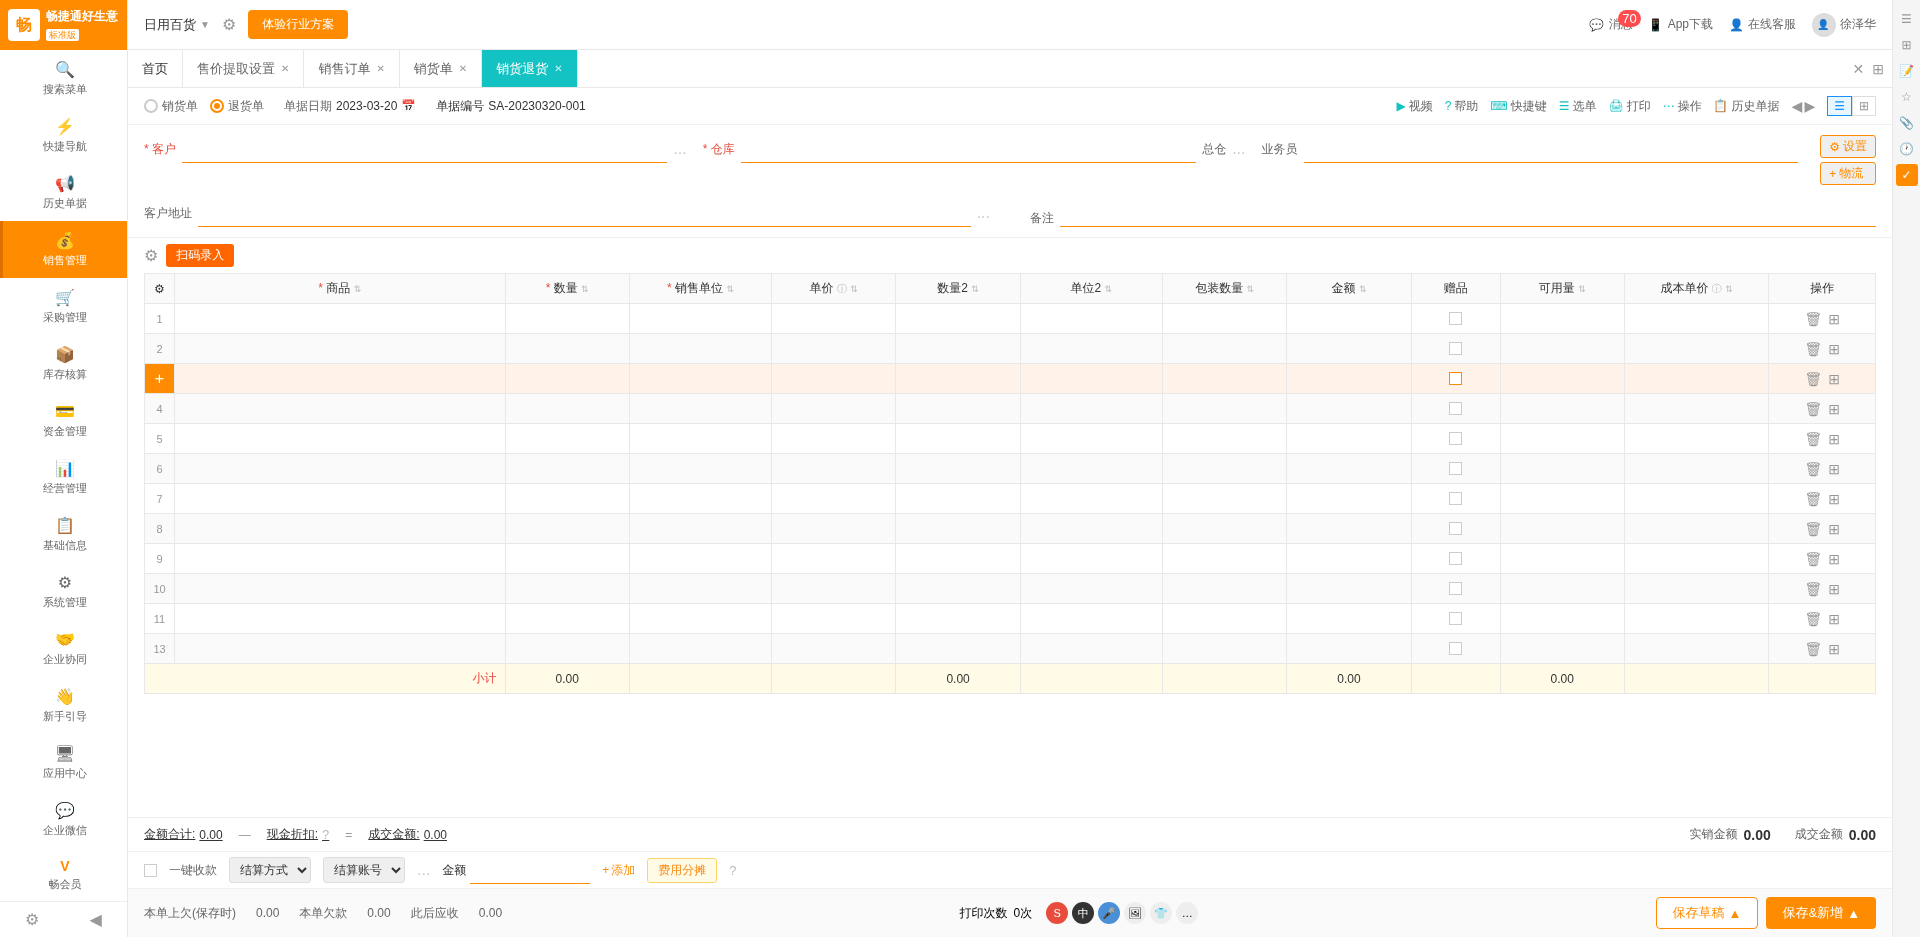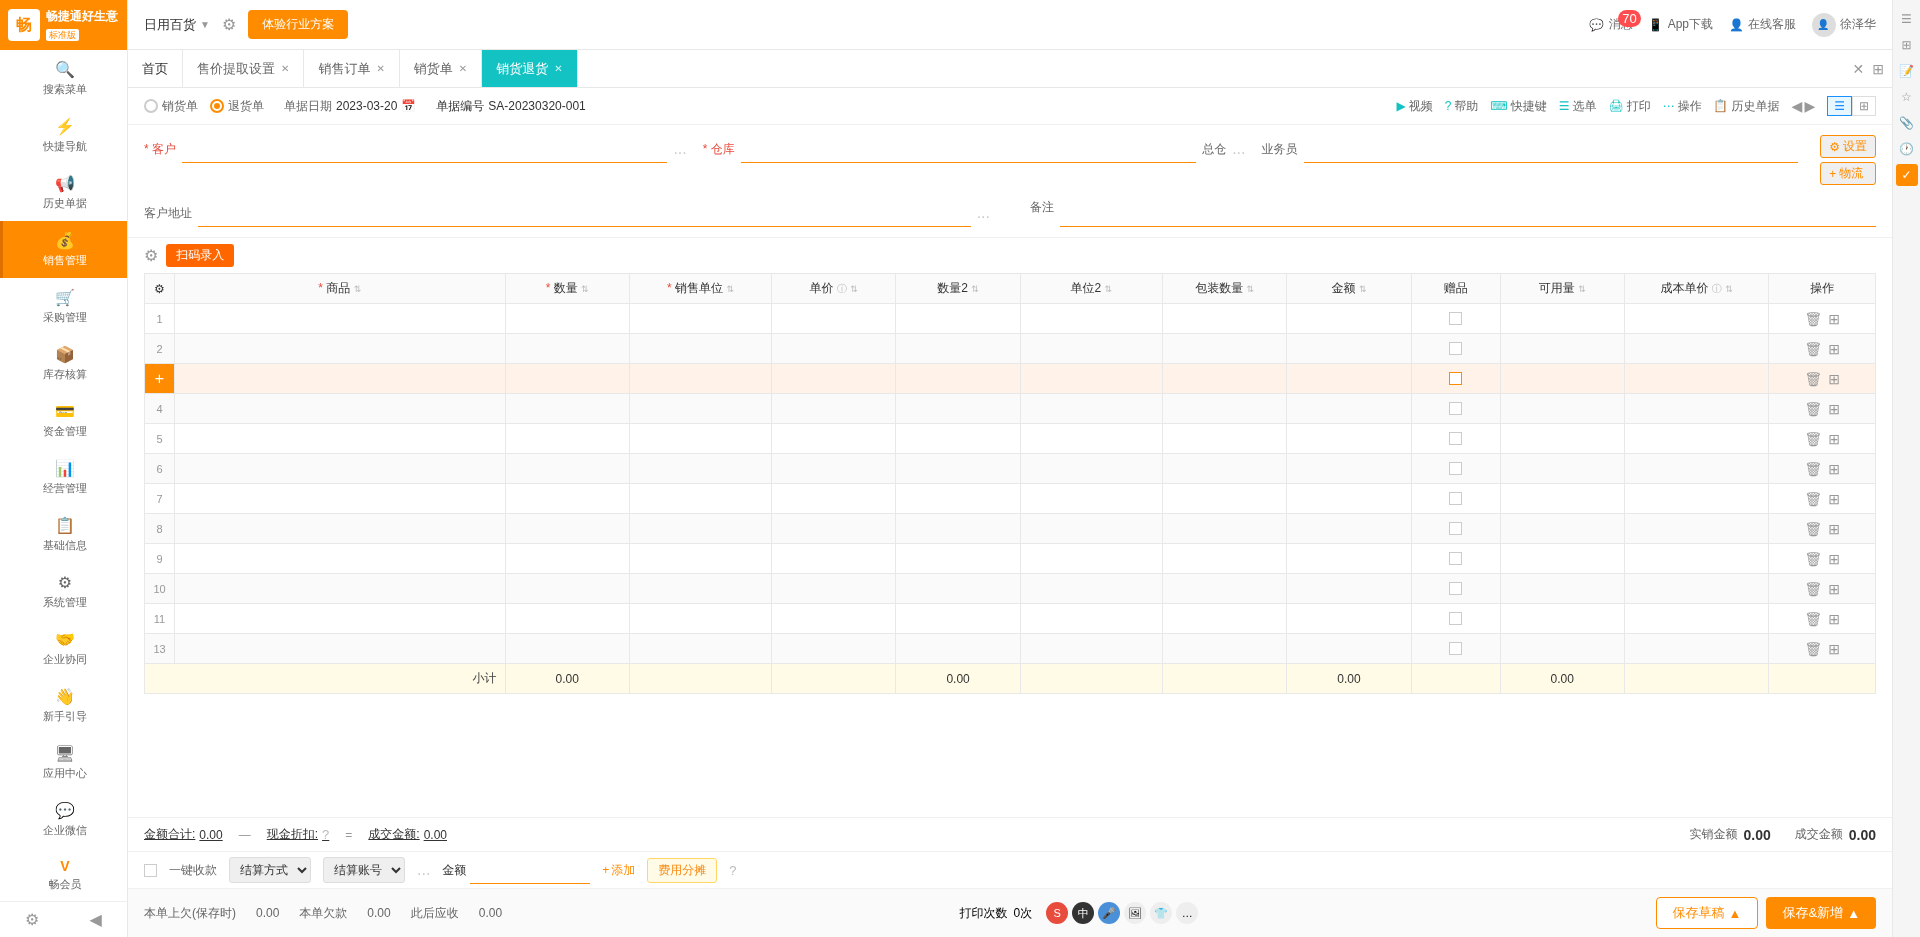"备注" .form-field-remark { align-items: flex-start -> flex-end }
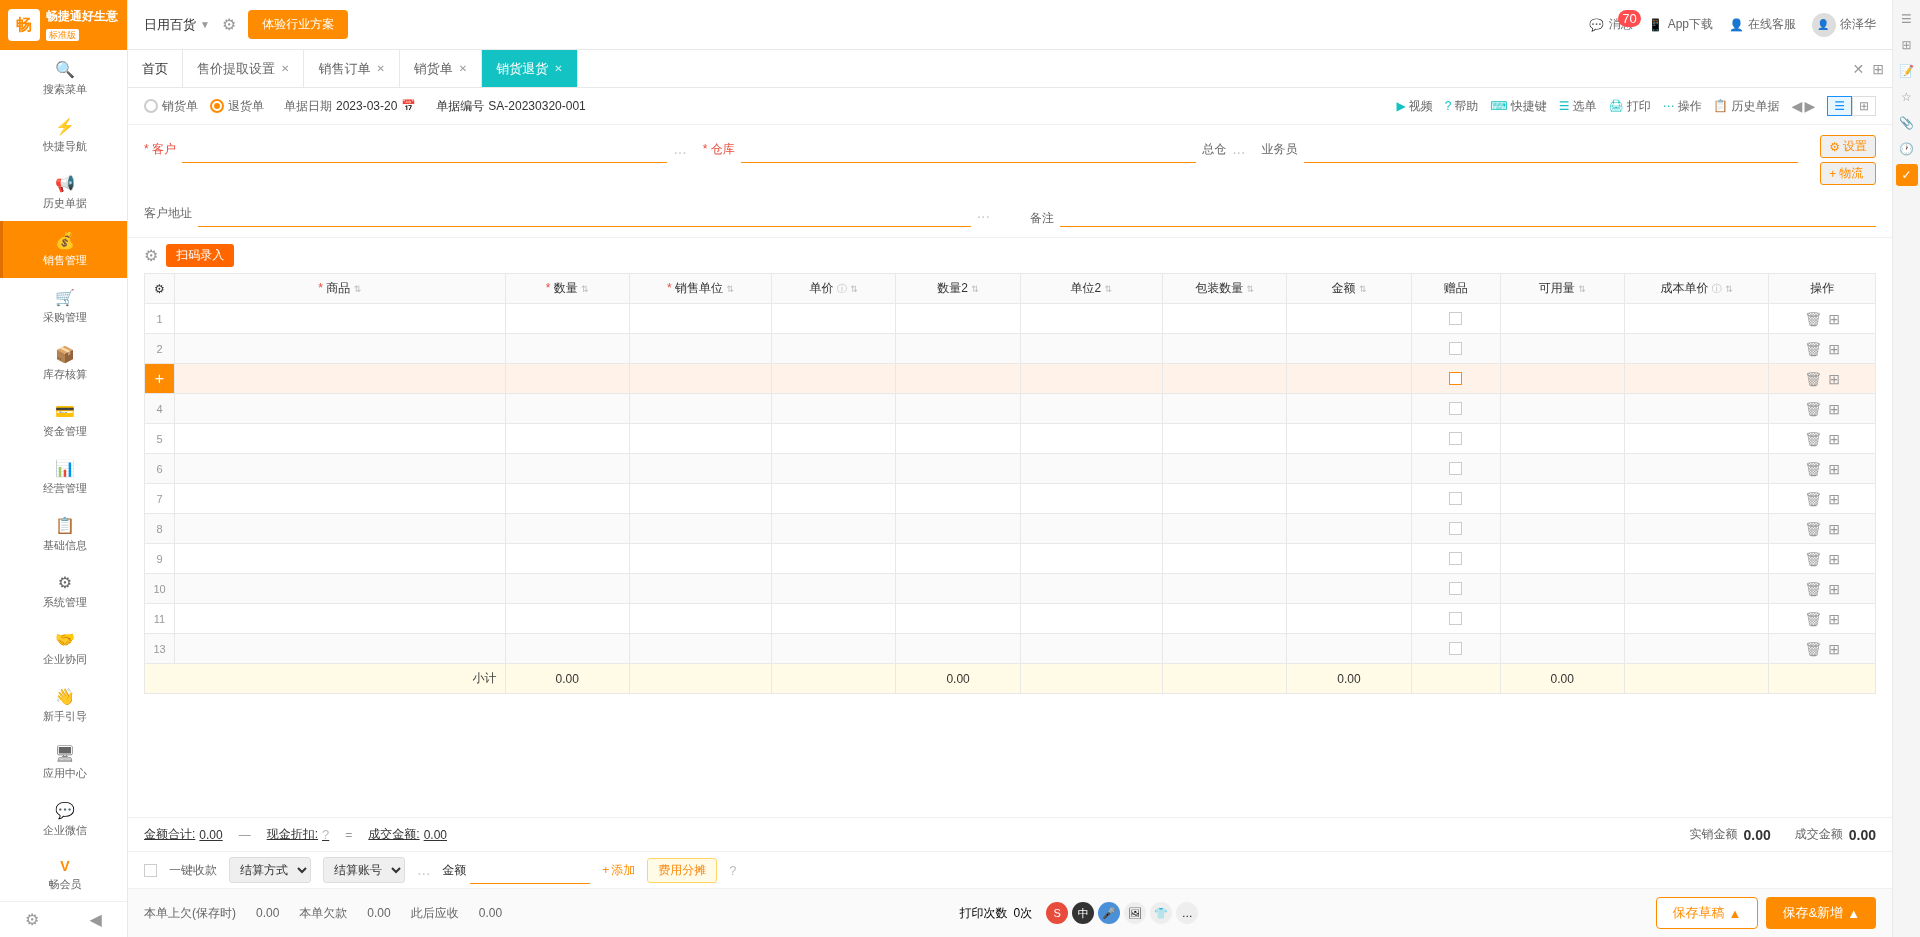"小计" .subtotal-row td:first-child { color: #404040 -> #ef4444 }
